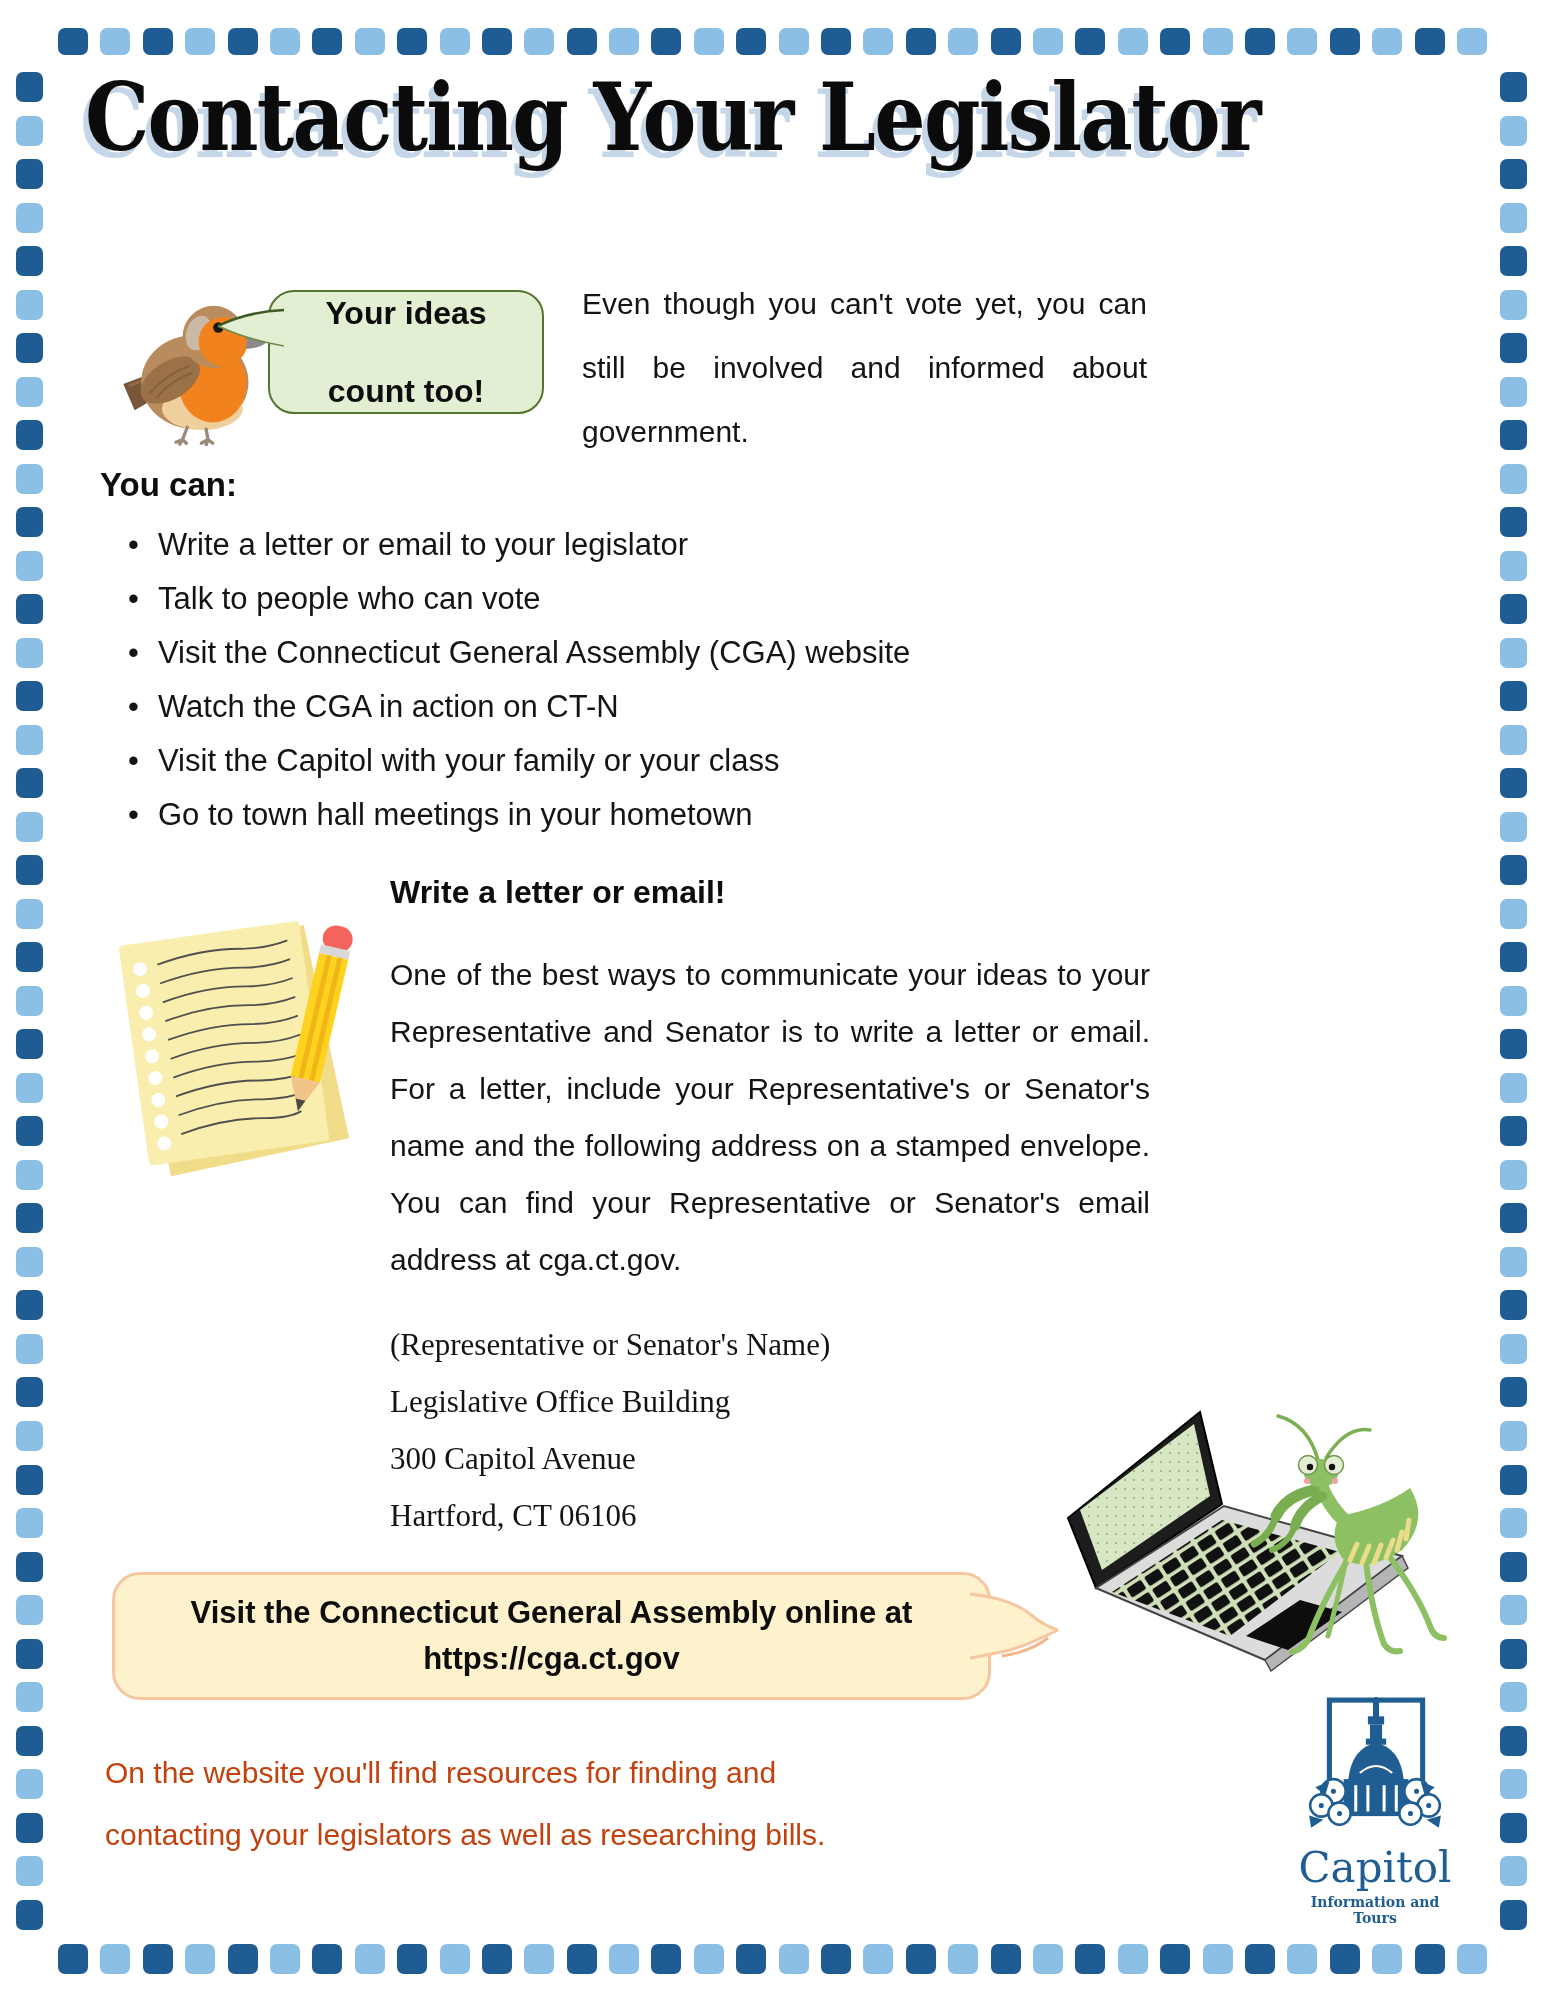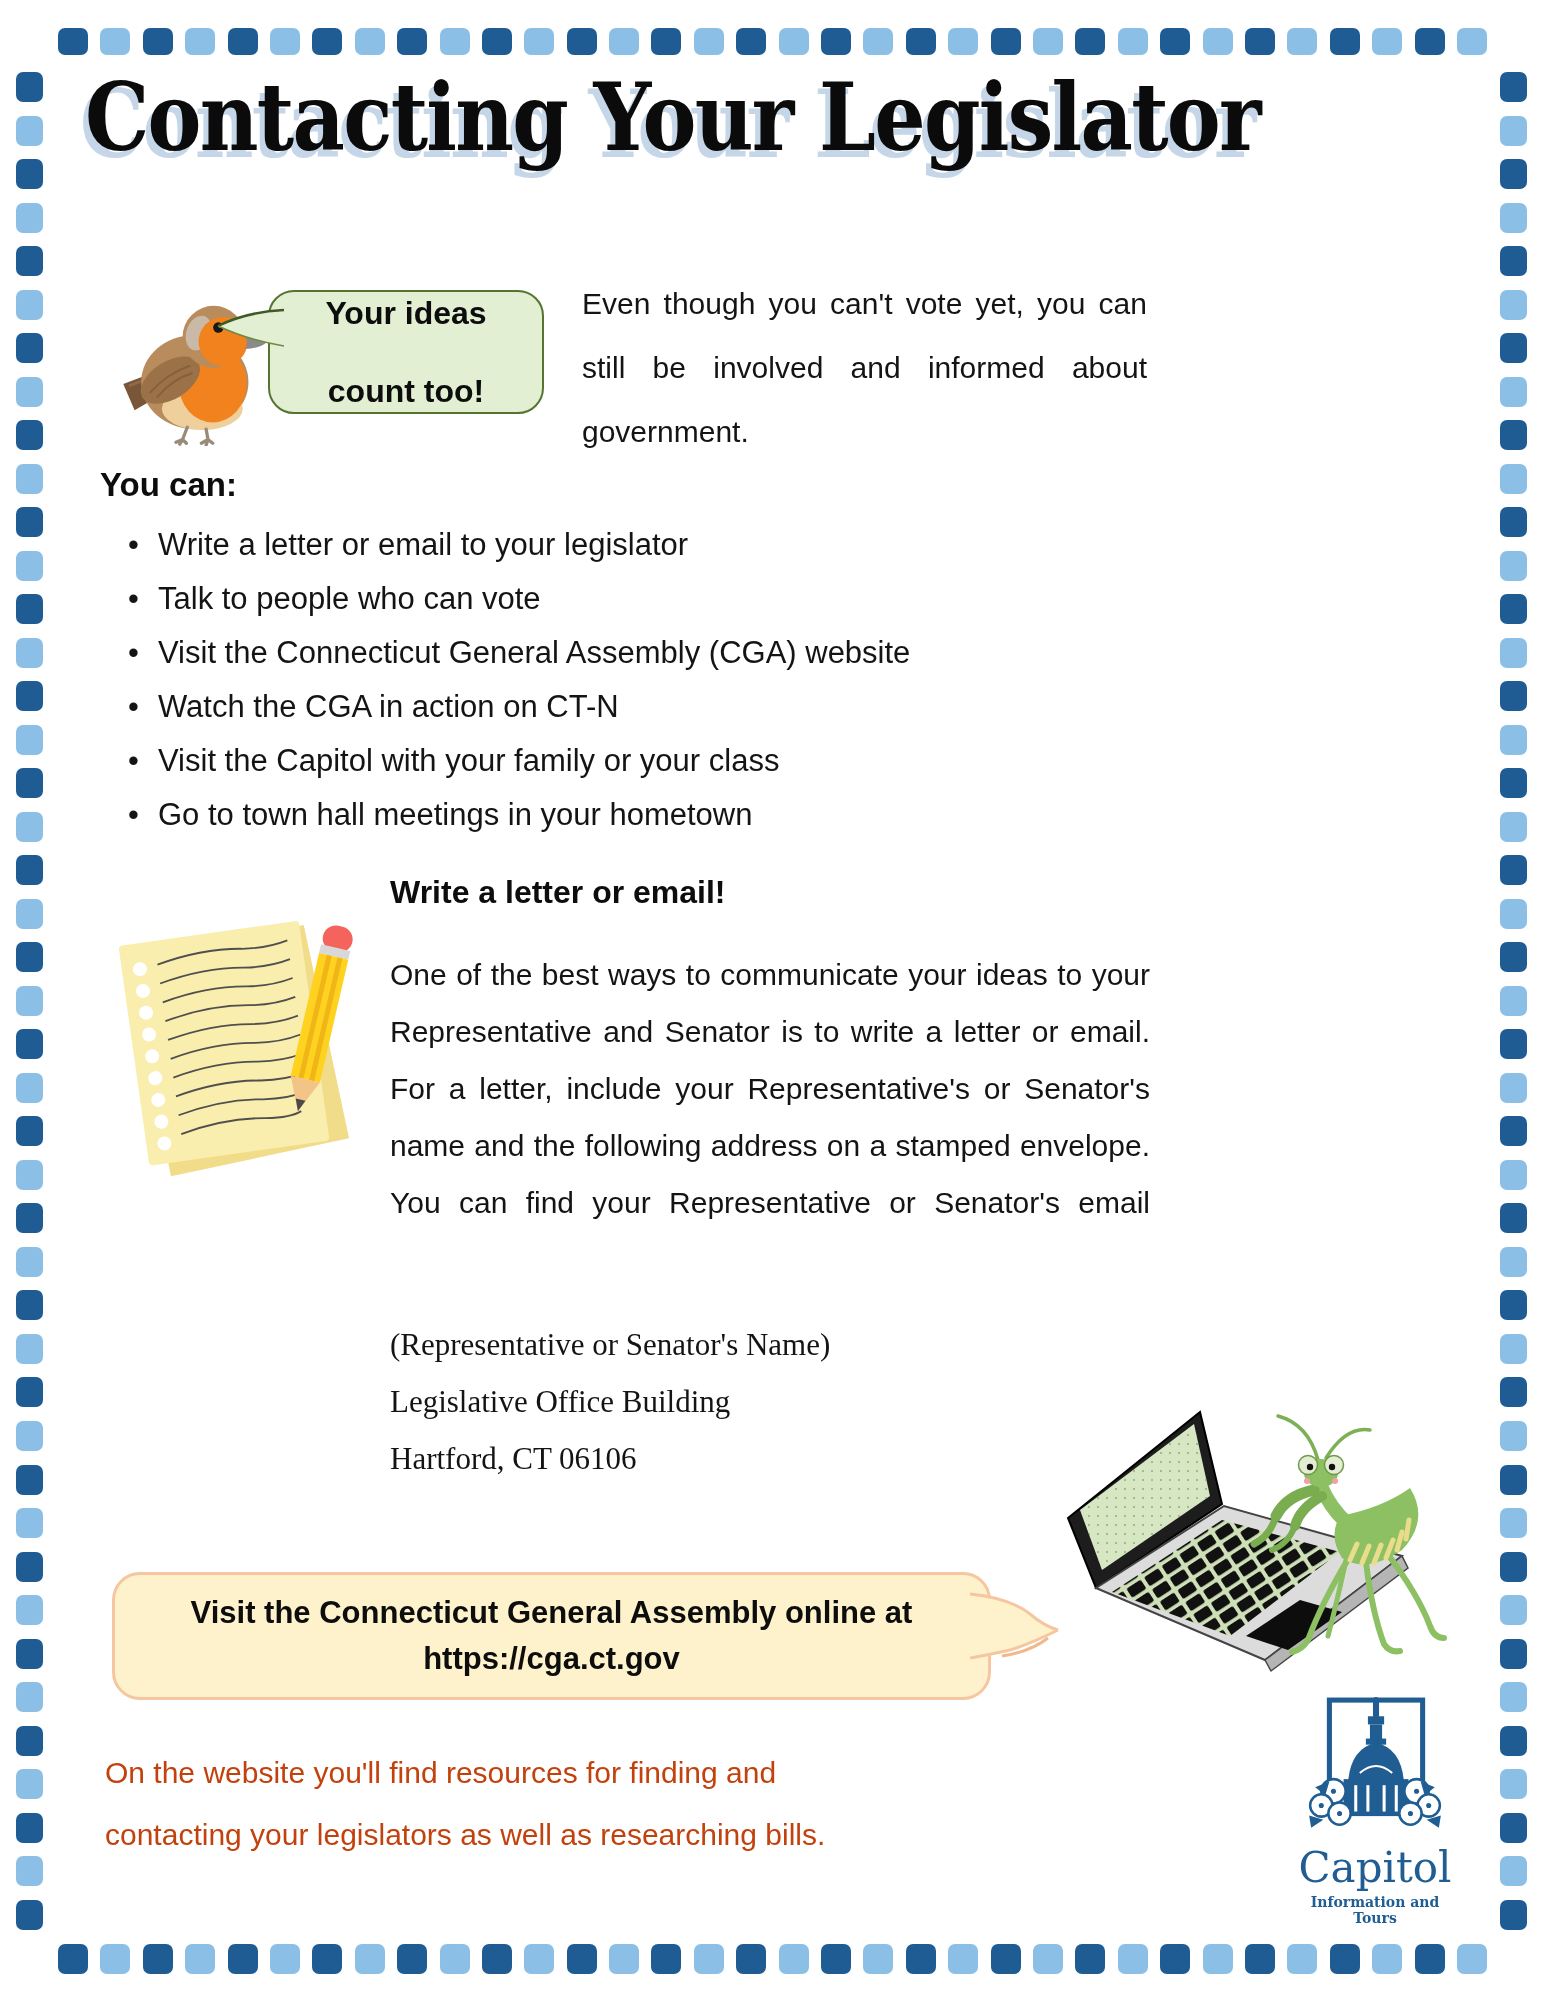"address at cga.ct.gov." div.jlast { html: none -> <div>address at cga.ct.gov.</div> }
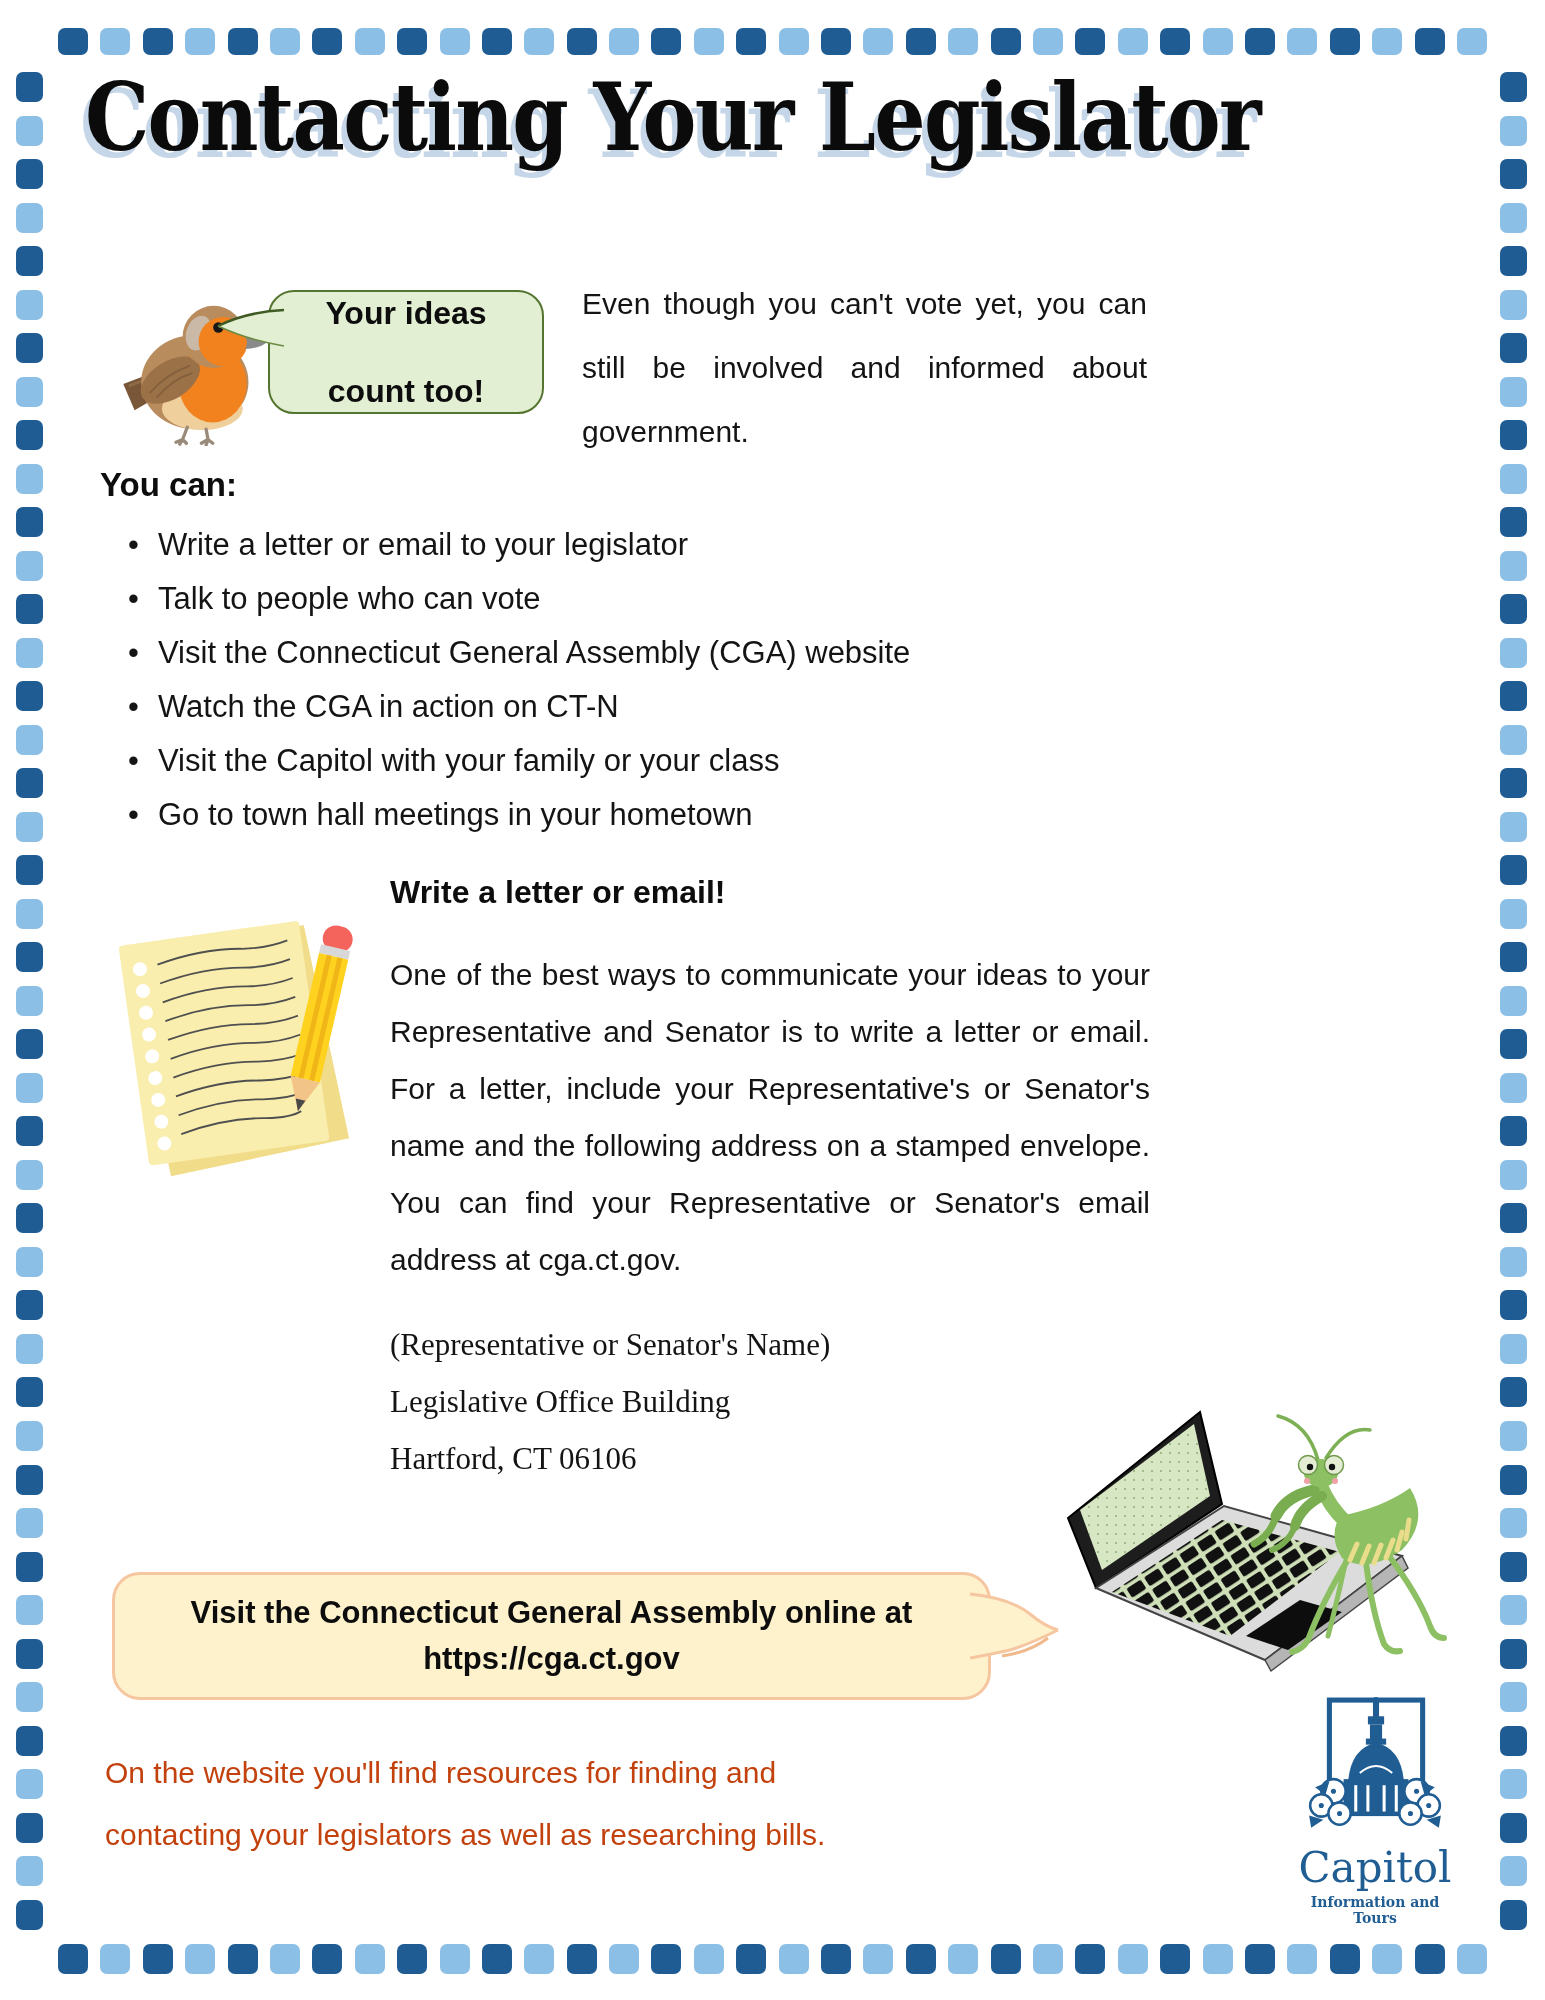"300 Capitol Avenue" div { html: none -> <div>300 Capitol Avenue</div> }
